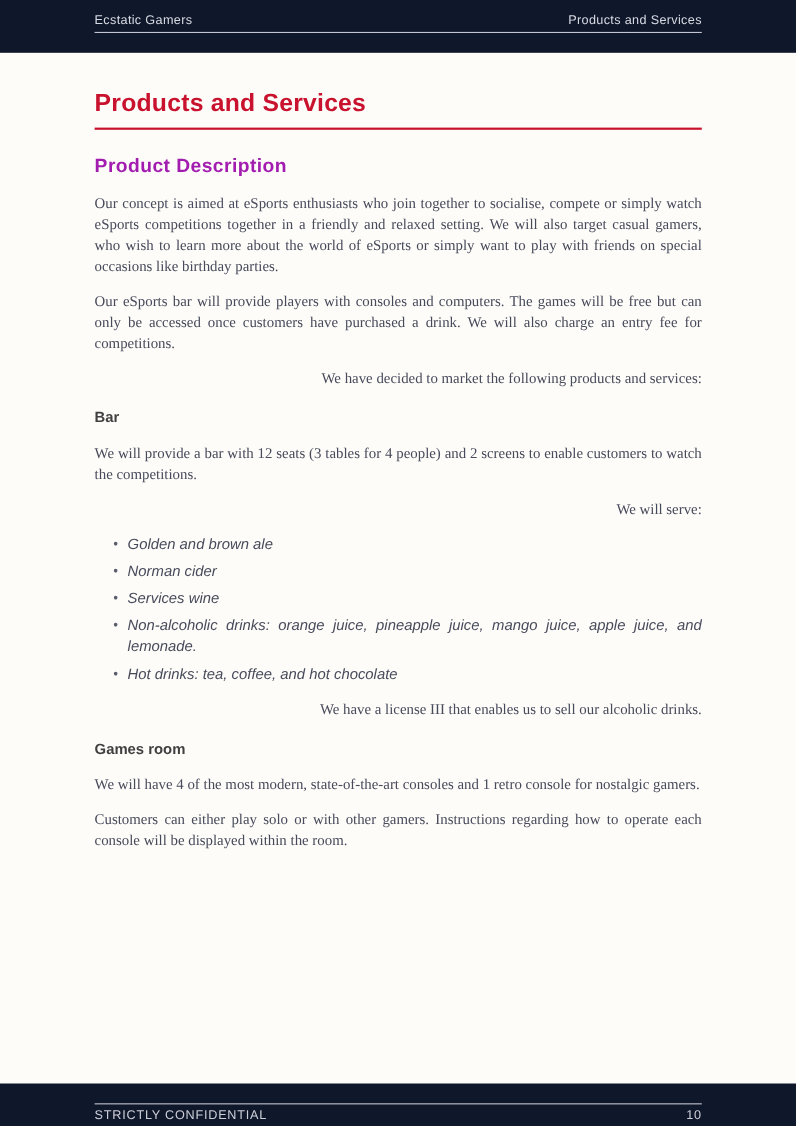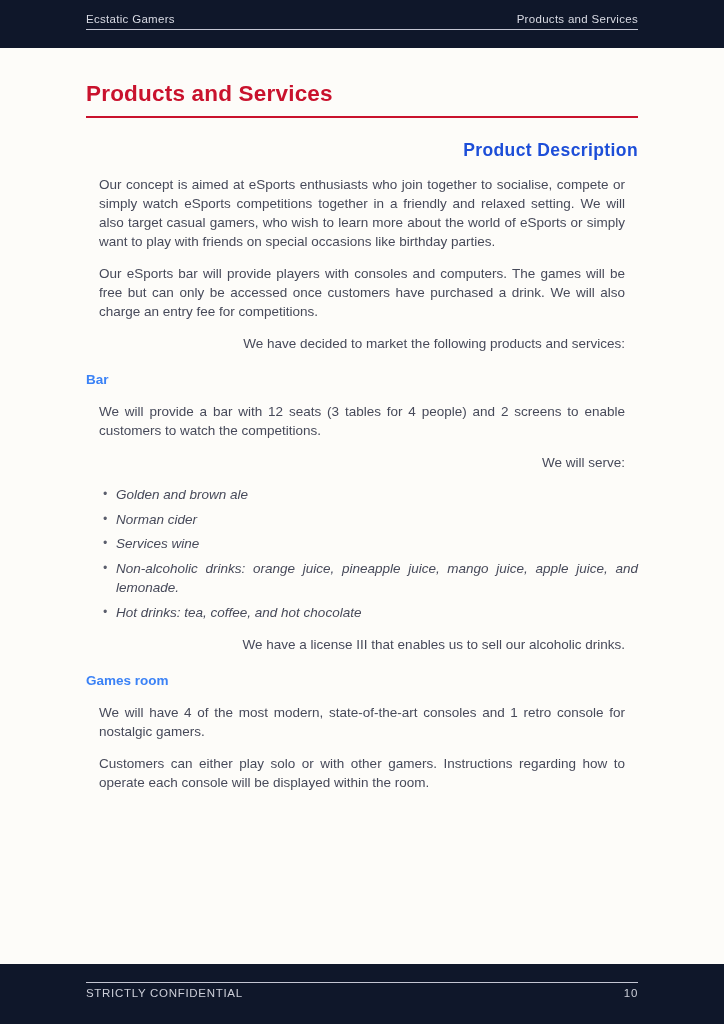"Product Description" .section-heading { color: #1d4ed8 -> #a21caf; text-align: right -> none }
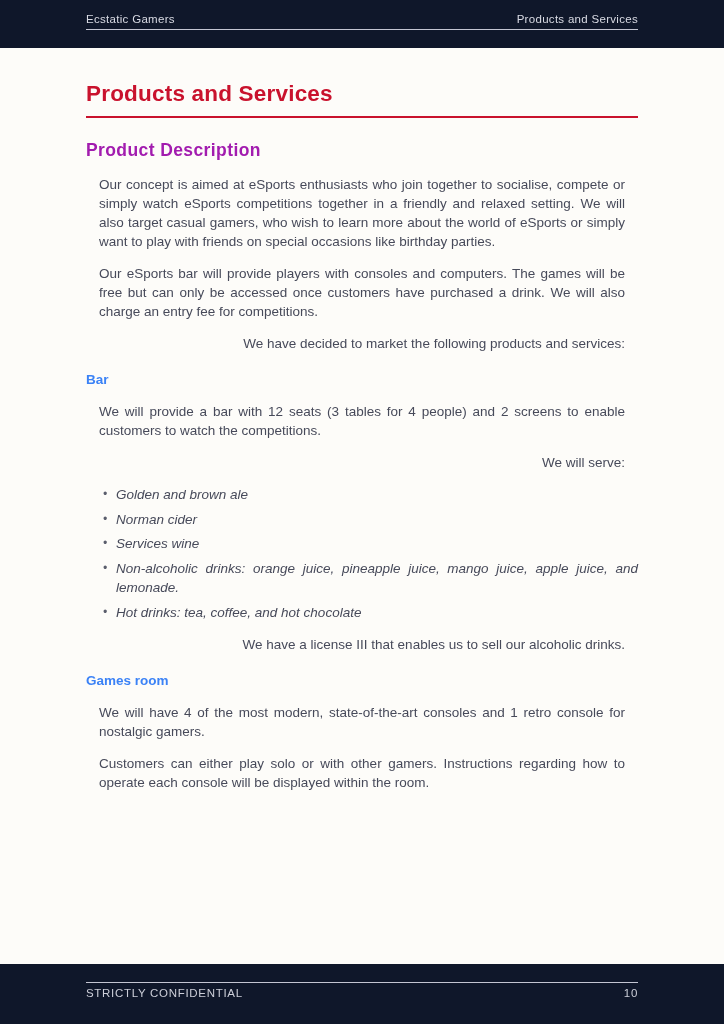"Our concept is aimed at" p { font-family: none -> Liberation Serif, serif; margin: 13px 13px 0 -> 13px 0 0 }
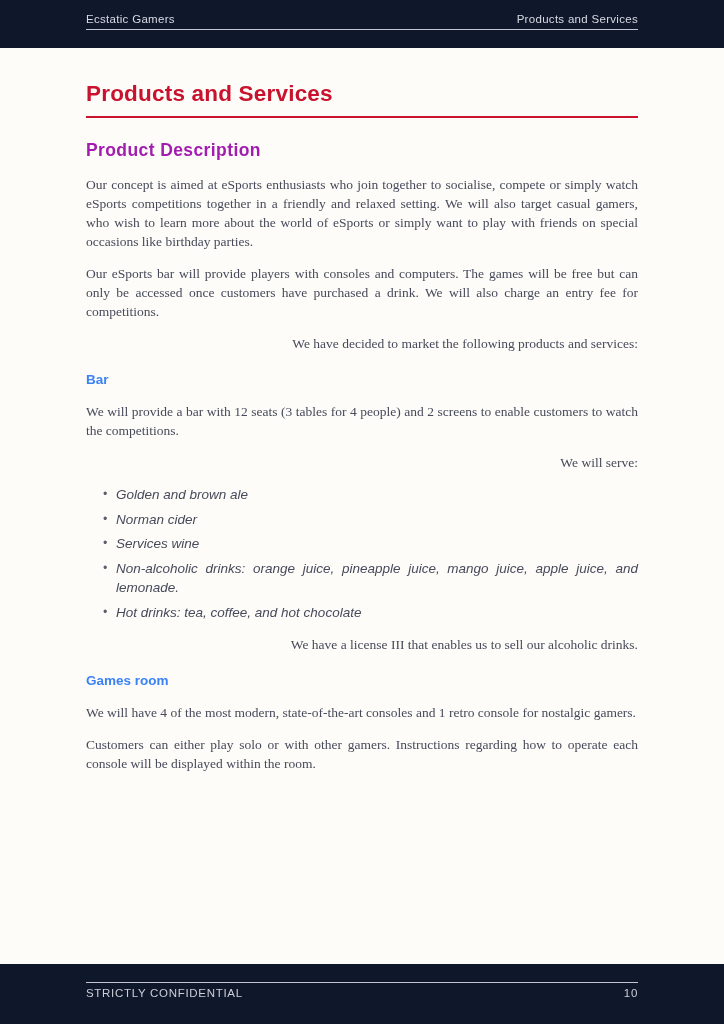"Bar" .subsection-heading { color: #3b82f6 -> #404040 }
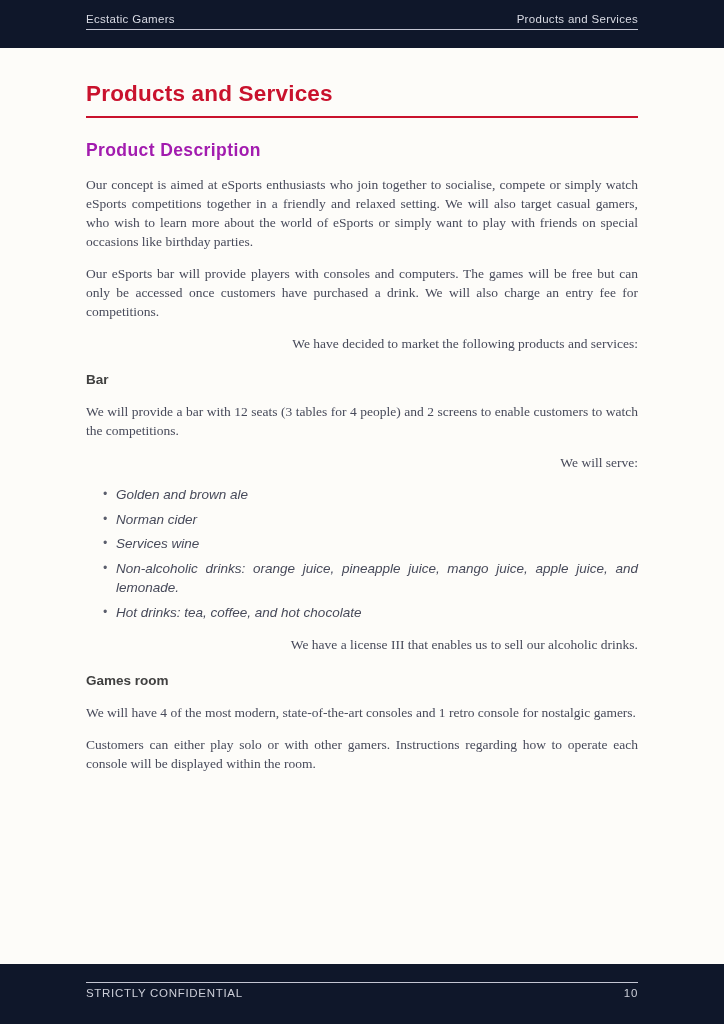"STRICTLY CONFIDENTIAL" .footer-band { height: 60px -> 39px }
